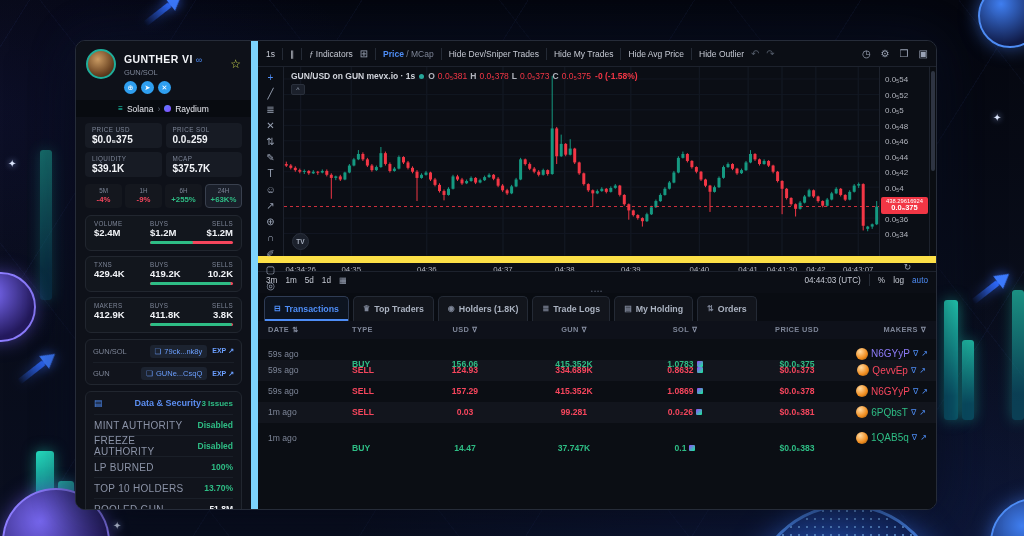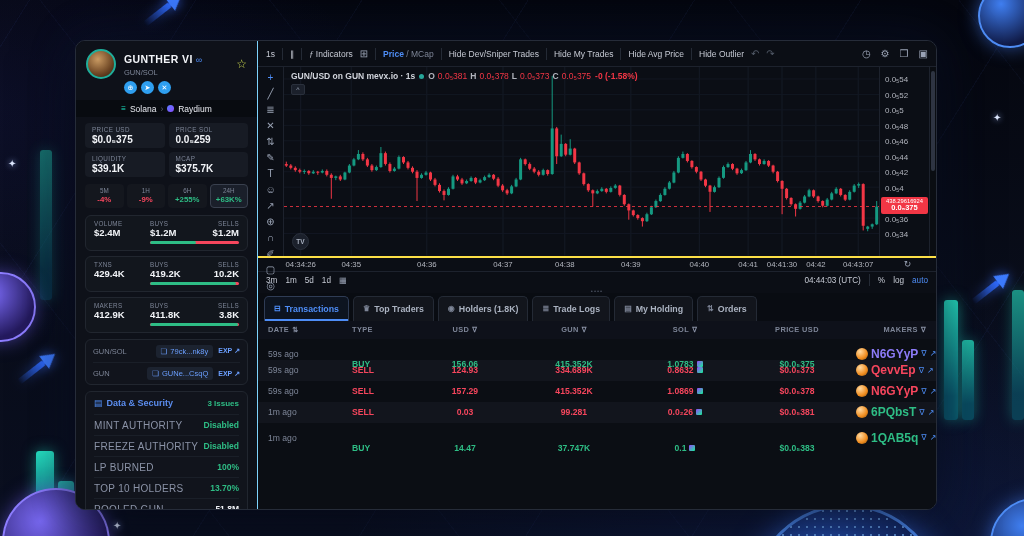"GUNTHER VI ∞" .sidebar { border-right: 1px solid #7dd3fc -> 7px solid #7dd3fc }
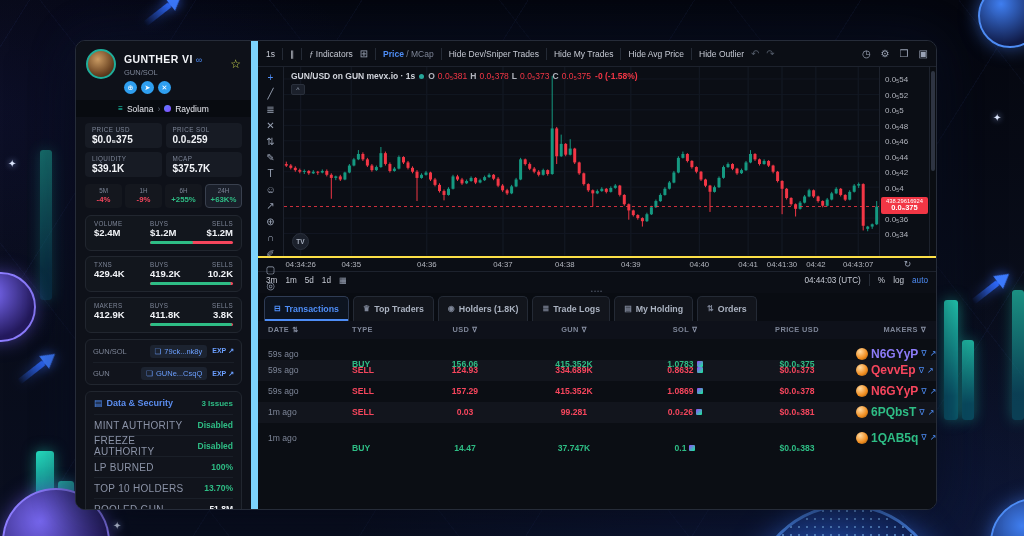"04:34:26" .time-row { border-top: 2px solid #fde047 -> 7px solid #fde047 }
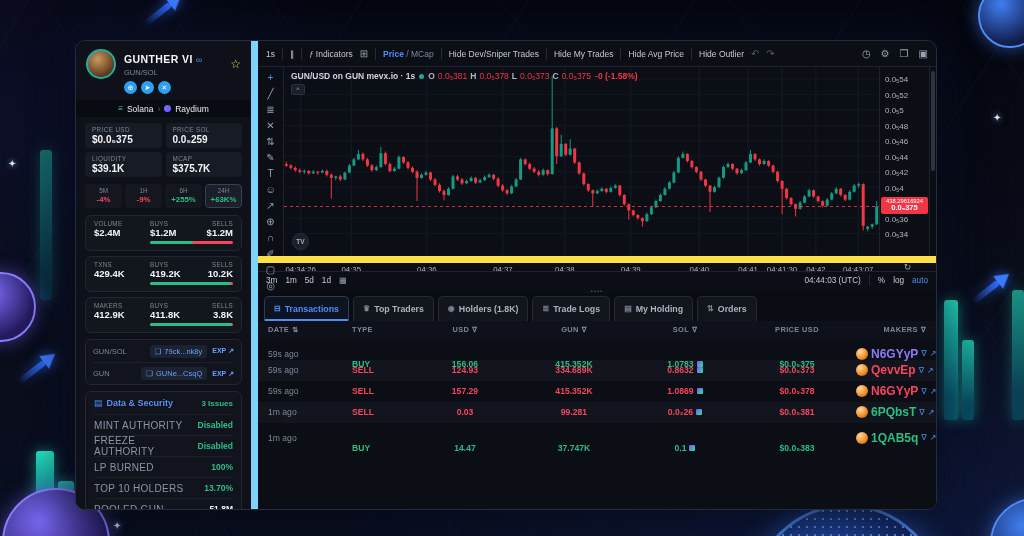"N6GYyP" .mname { font-size: 12px -> 10px; font-weight: bold -> normal }
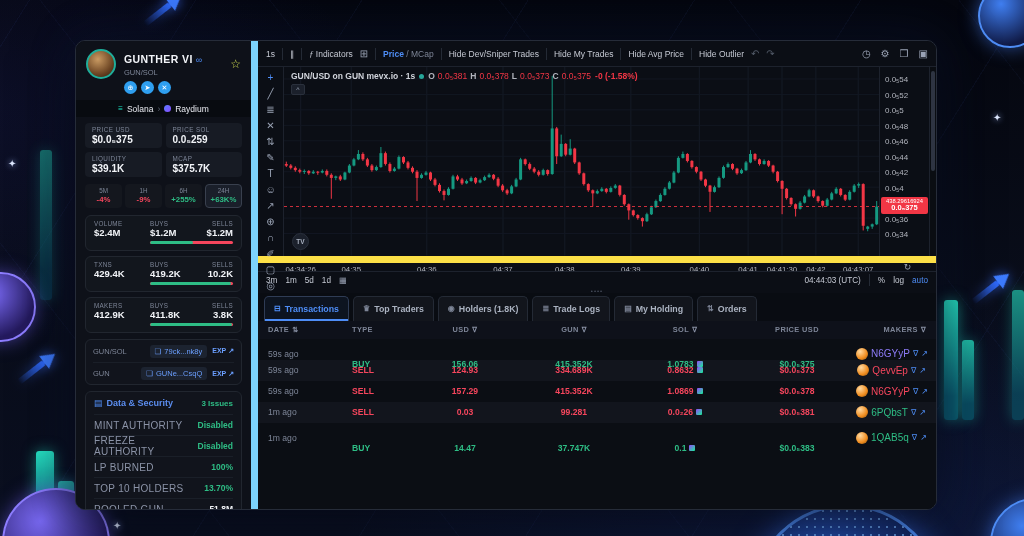"Data & Security" .sechdr .stitle { margin-left: none -> 28px }
